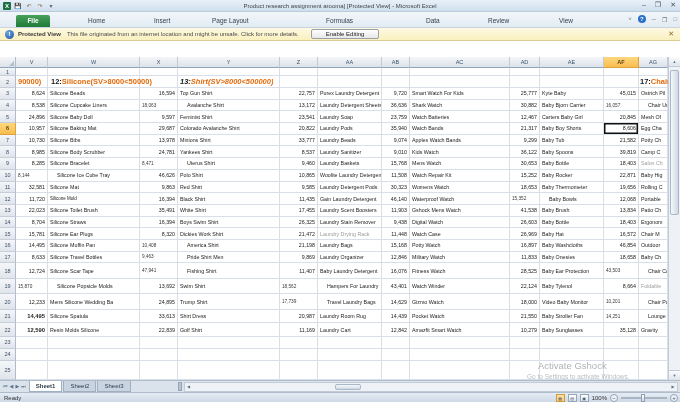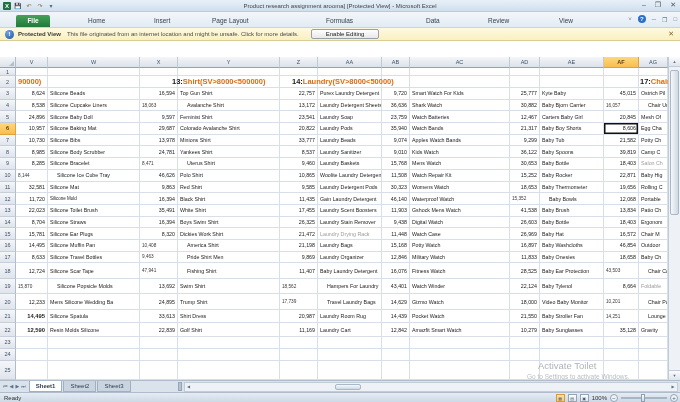"12:Silicone(SV>8000<50000)" div.hdrspan { html: none -> <div><span>12:</span><span>Silicone(SV&gt;8000&lt;50000)</span></div> }
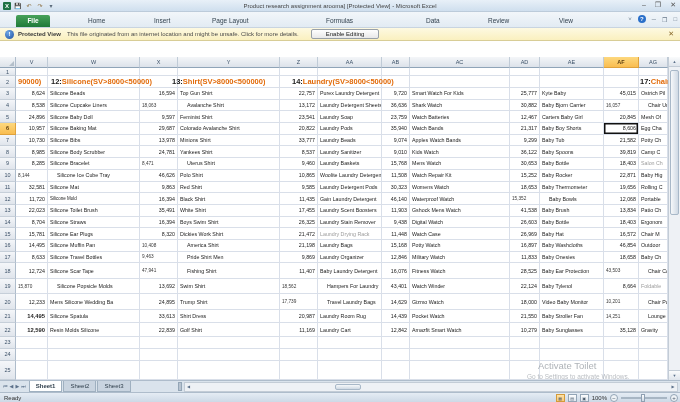"13:Shirt(SV>8000<500000)" div.hdrspan { font-style: none -> italic; left: 172px -> 180px }
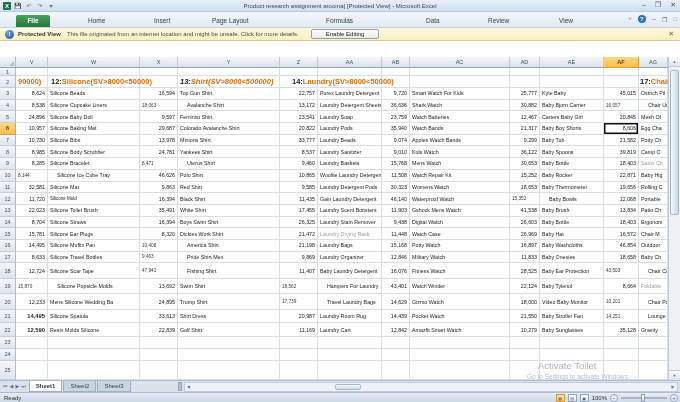"14:Laundry(SV>8000<50000)" div.hdrspan { html: <div><span>14:</span><span>Laundry(SV&gt;8000&lt;50000)</span></div> -> none }
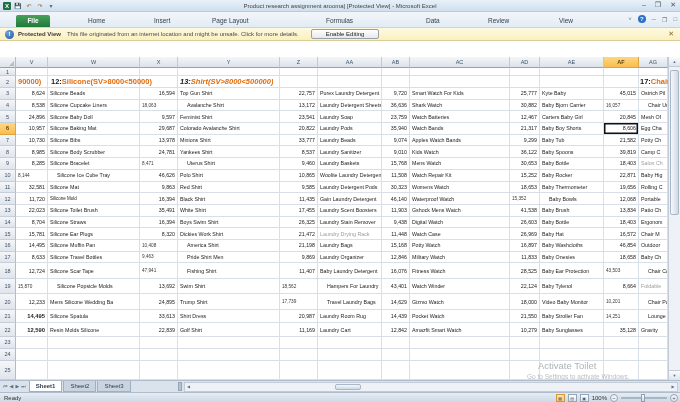"Activate Toilet" div.wm1 { text: Toilet -> Gshock }
